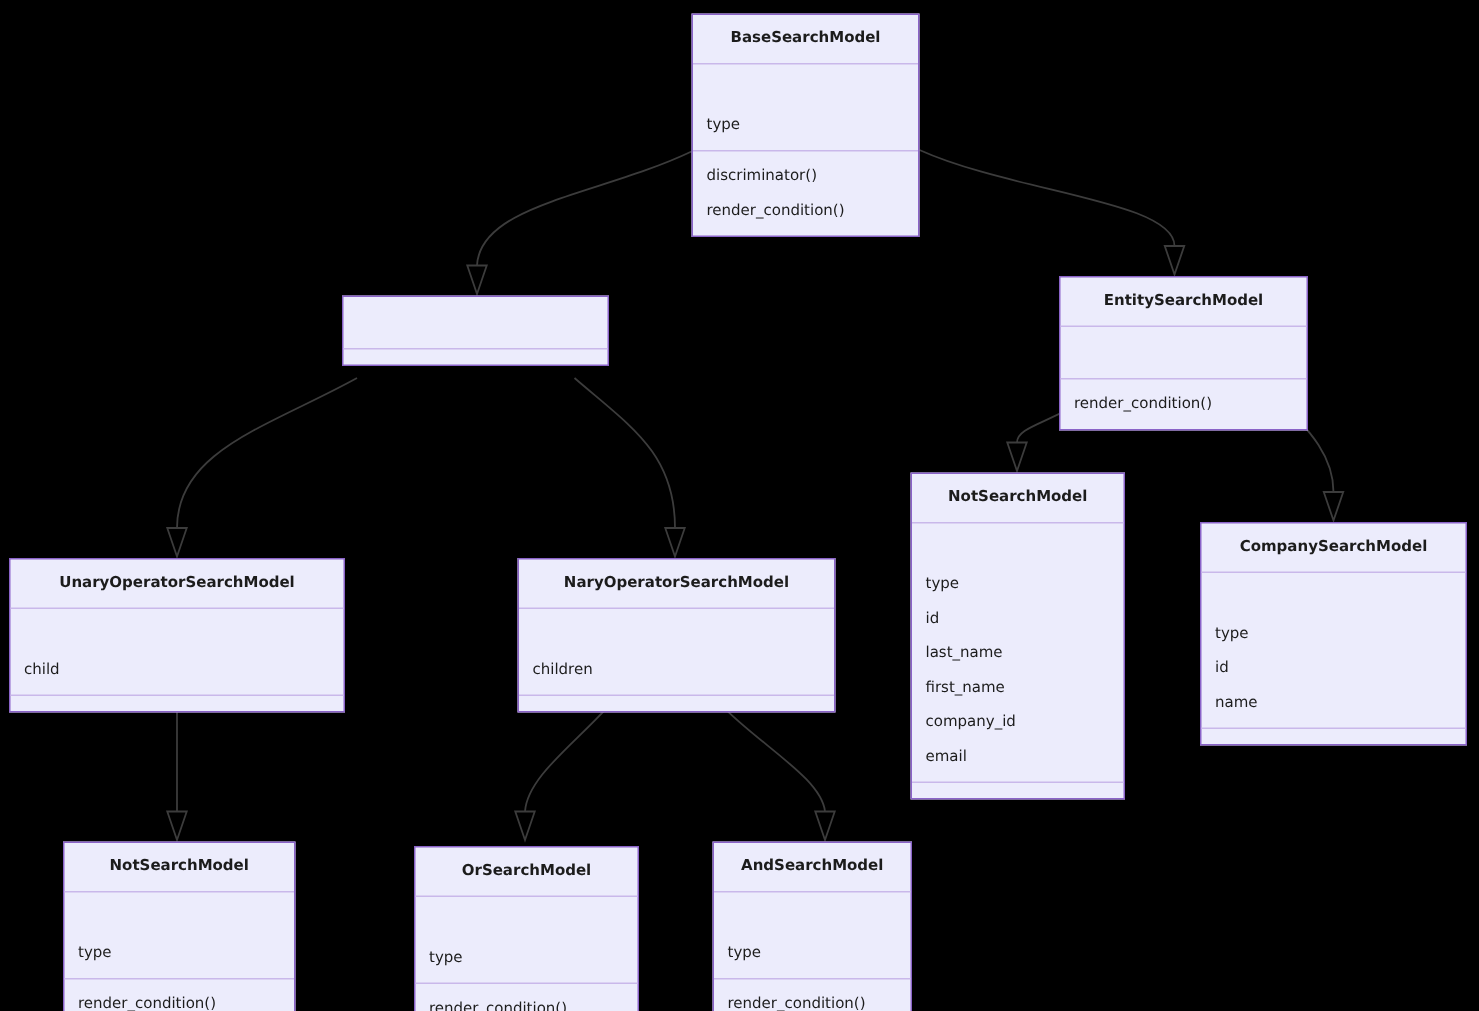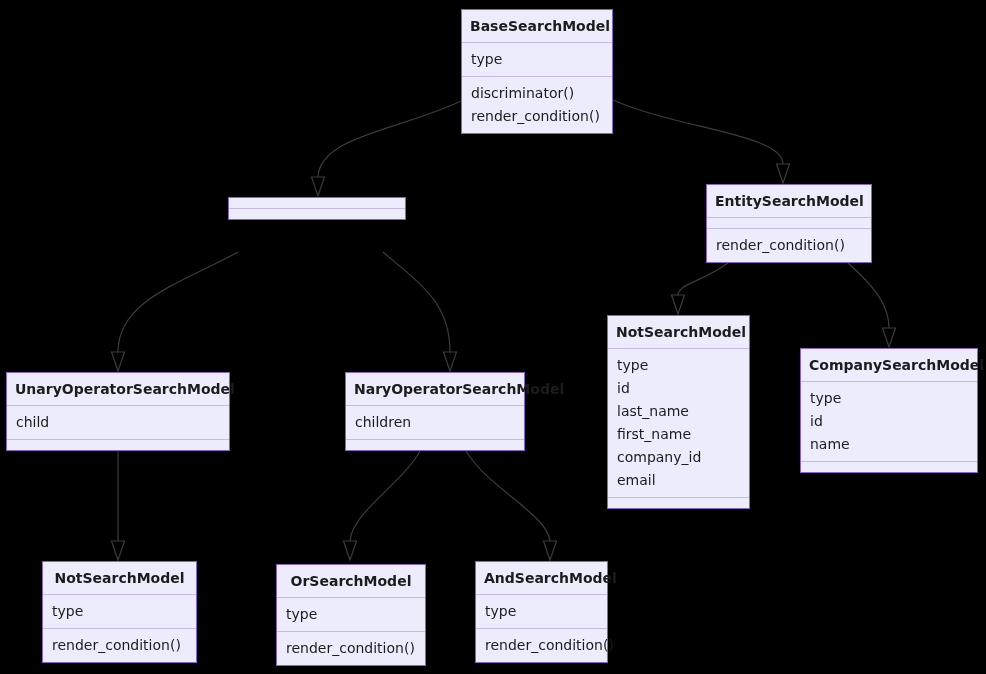"BaseSearchModel" .class-box { font-size: 14px -> 10px }
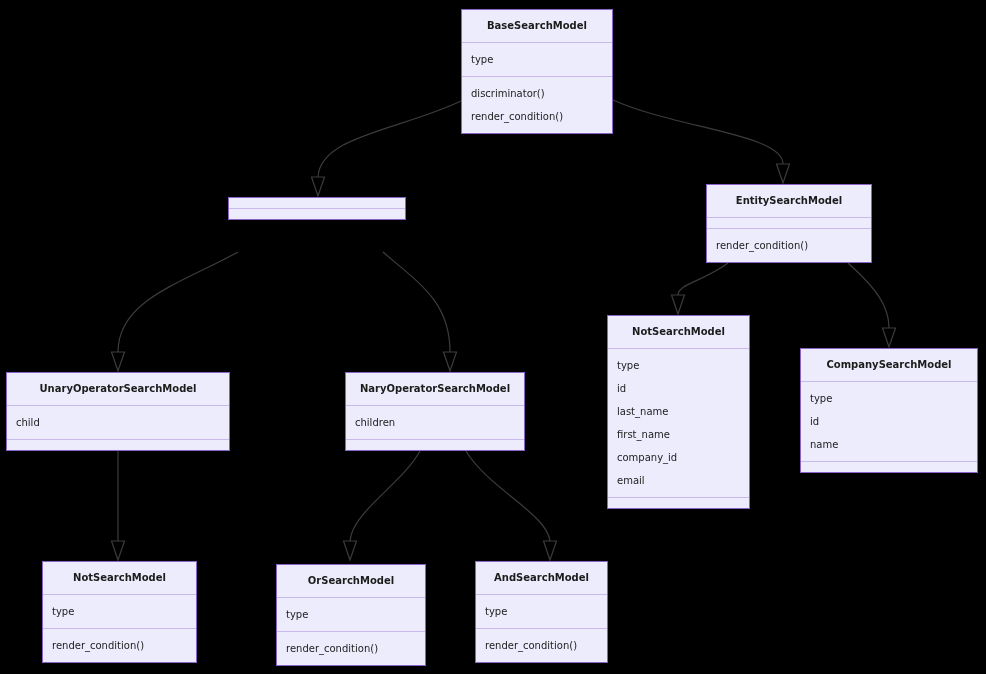"type" .rows.attrs { margin-top: none -> 24px }
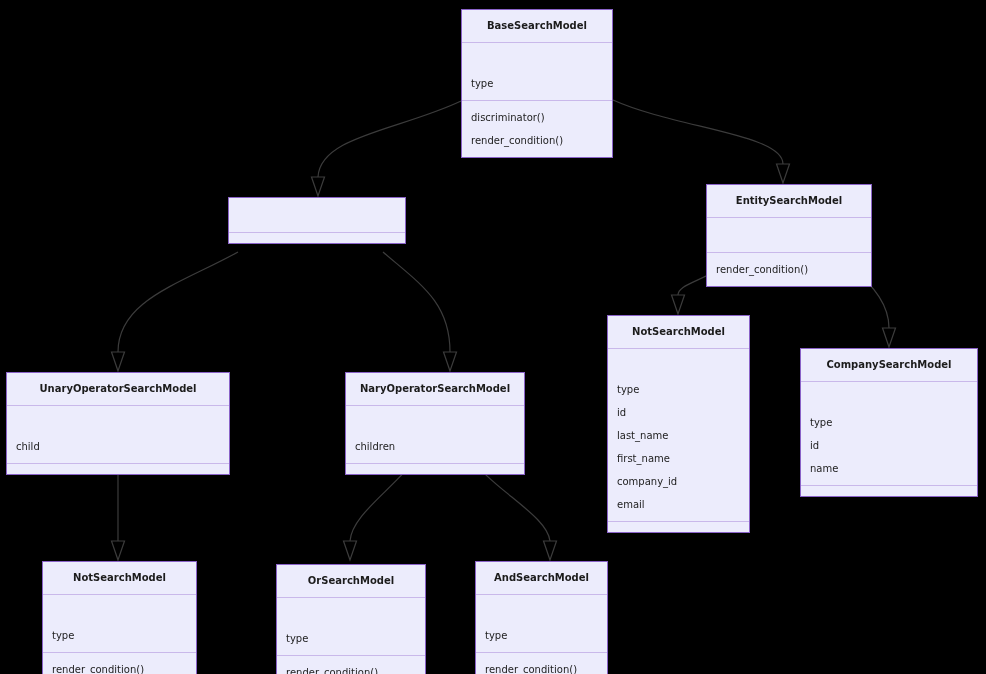"NaryOperatorSearchModel" div.class-box { width: 180px -> 212px }
